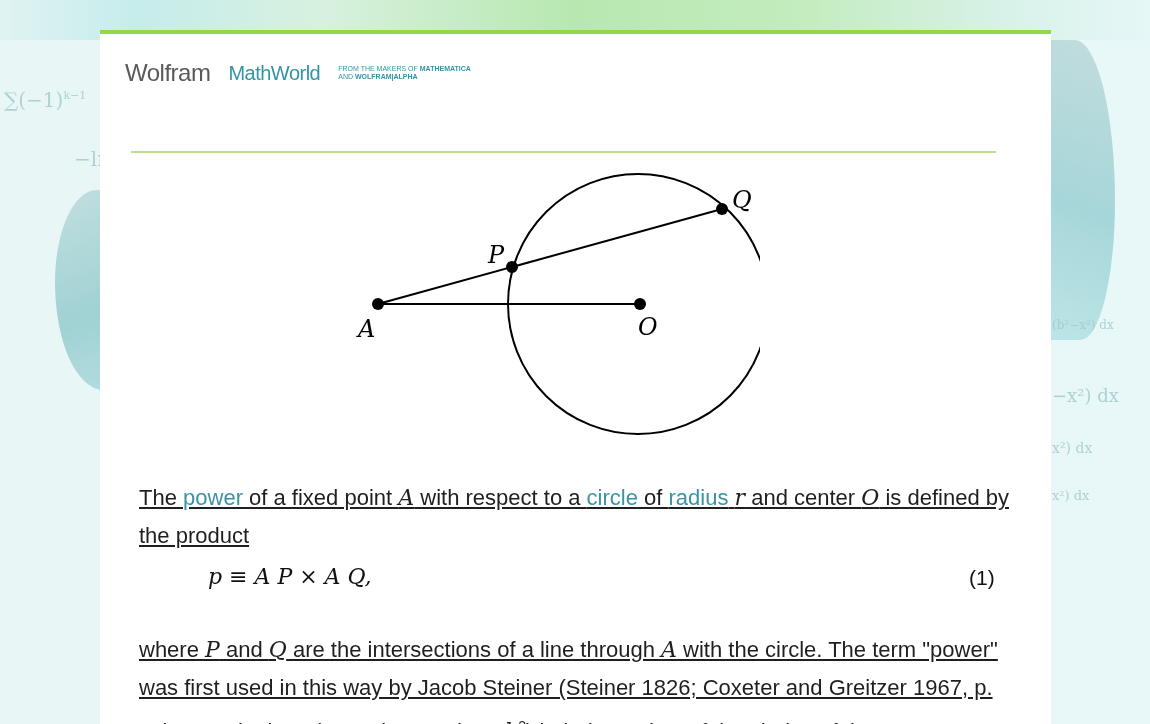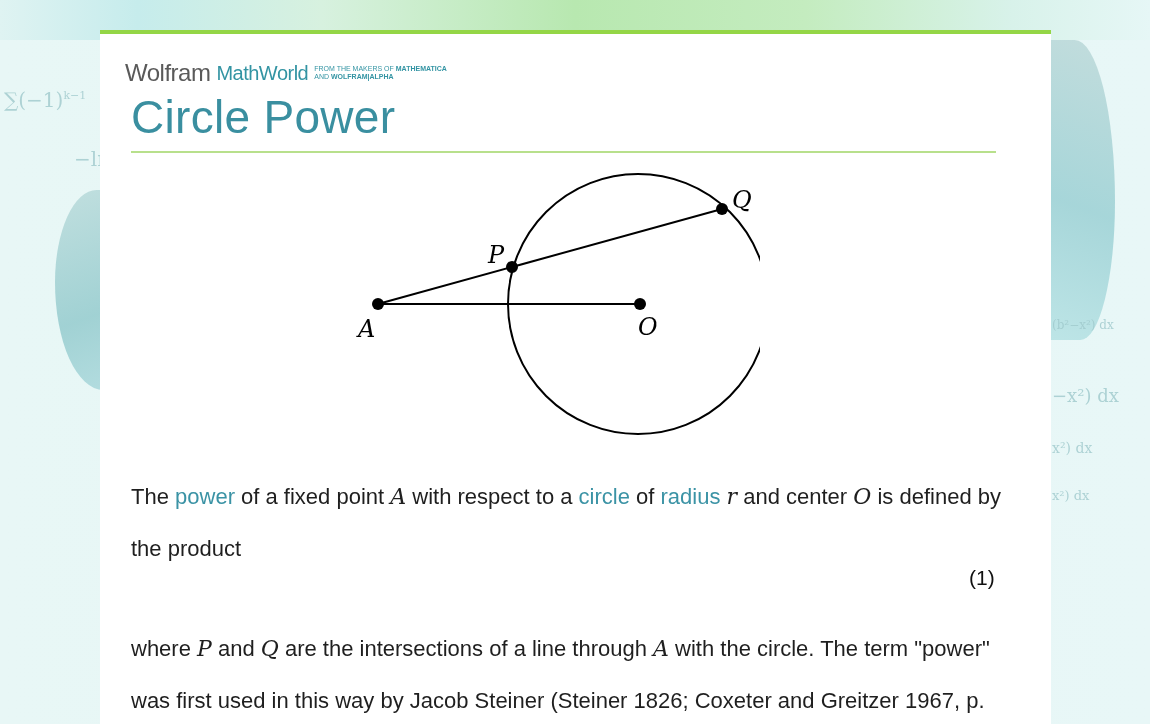"Wolfram" .logo { gap: none -> 12px }
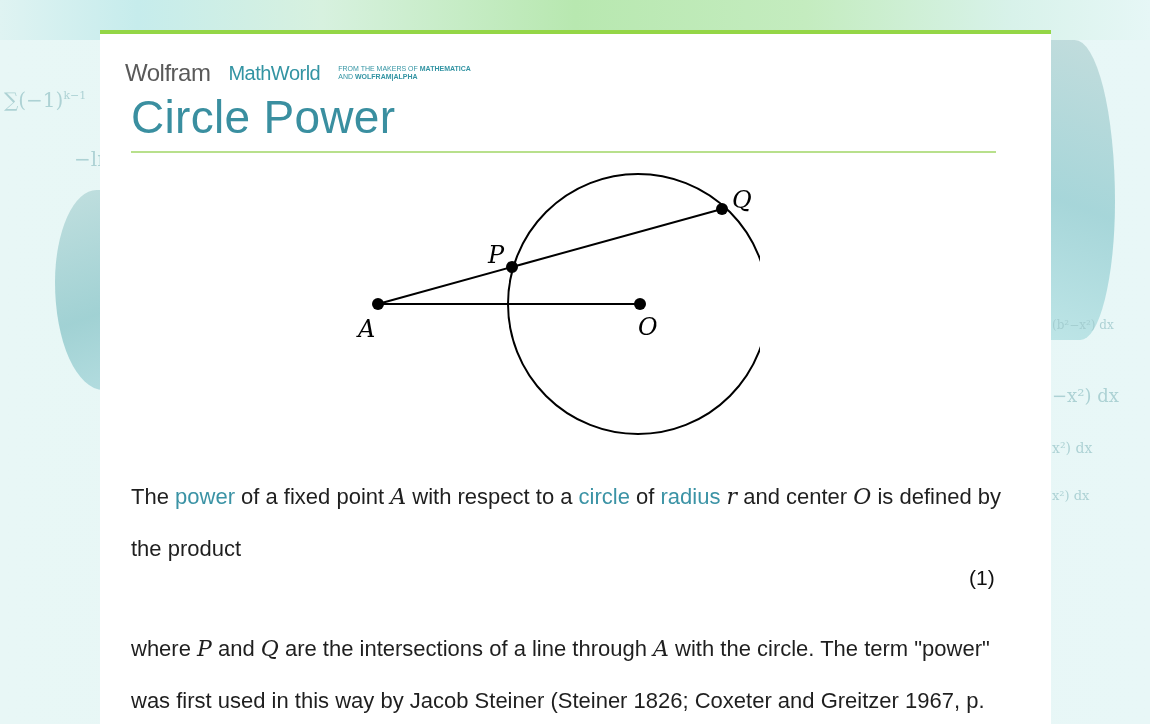"Circle Power" h1.page-title { html: <h1>Circle Power</h1> -> none }
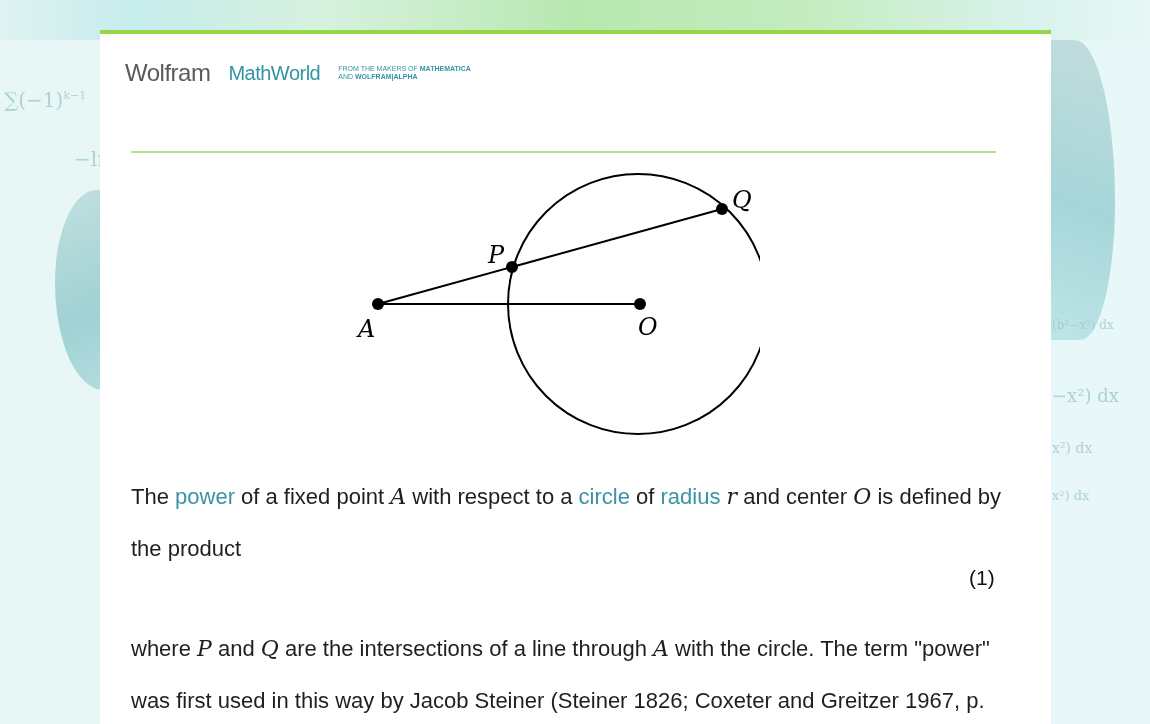"The power of a fixed" .para { line-height: 52px -> 38px; margin: 0 -> 8px; text-decoration: none -> underline }
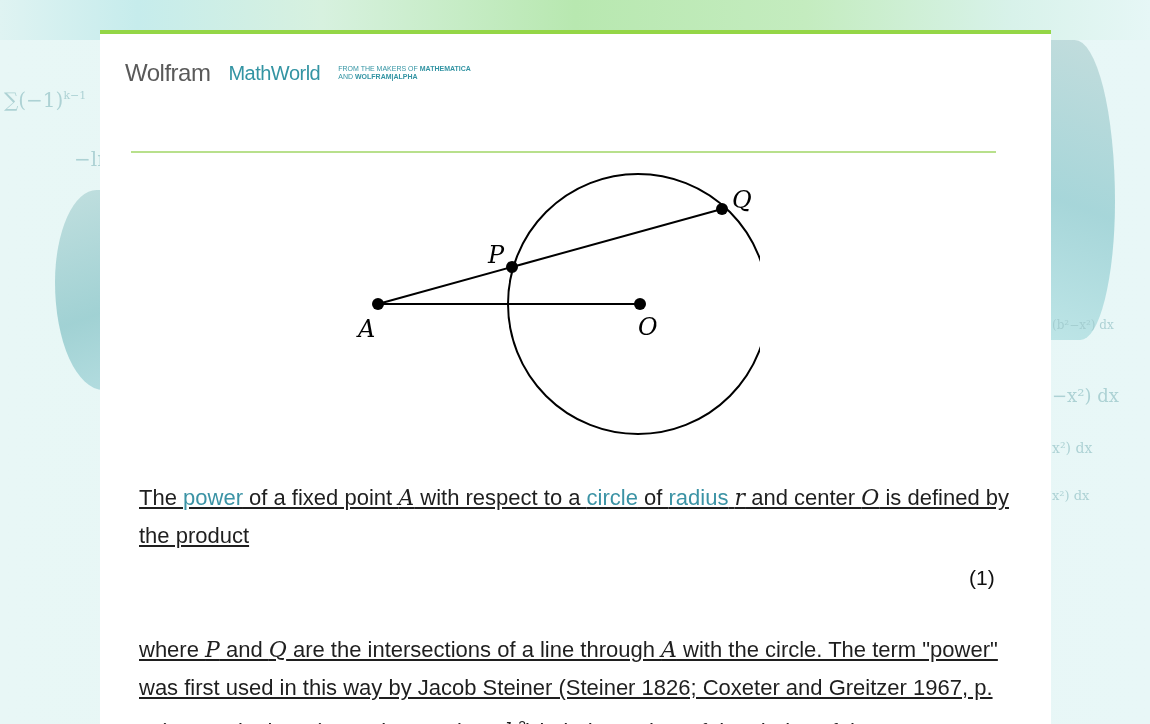"p ≡ A P ×" div.equation { html: none -> <div>p ≡ A P × A Q,</div> }
